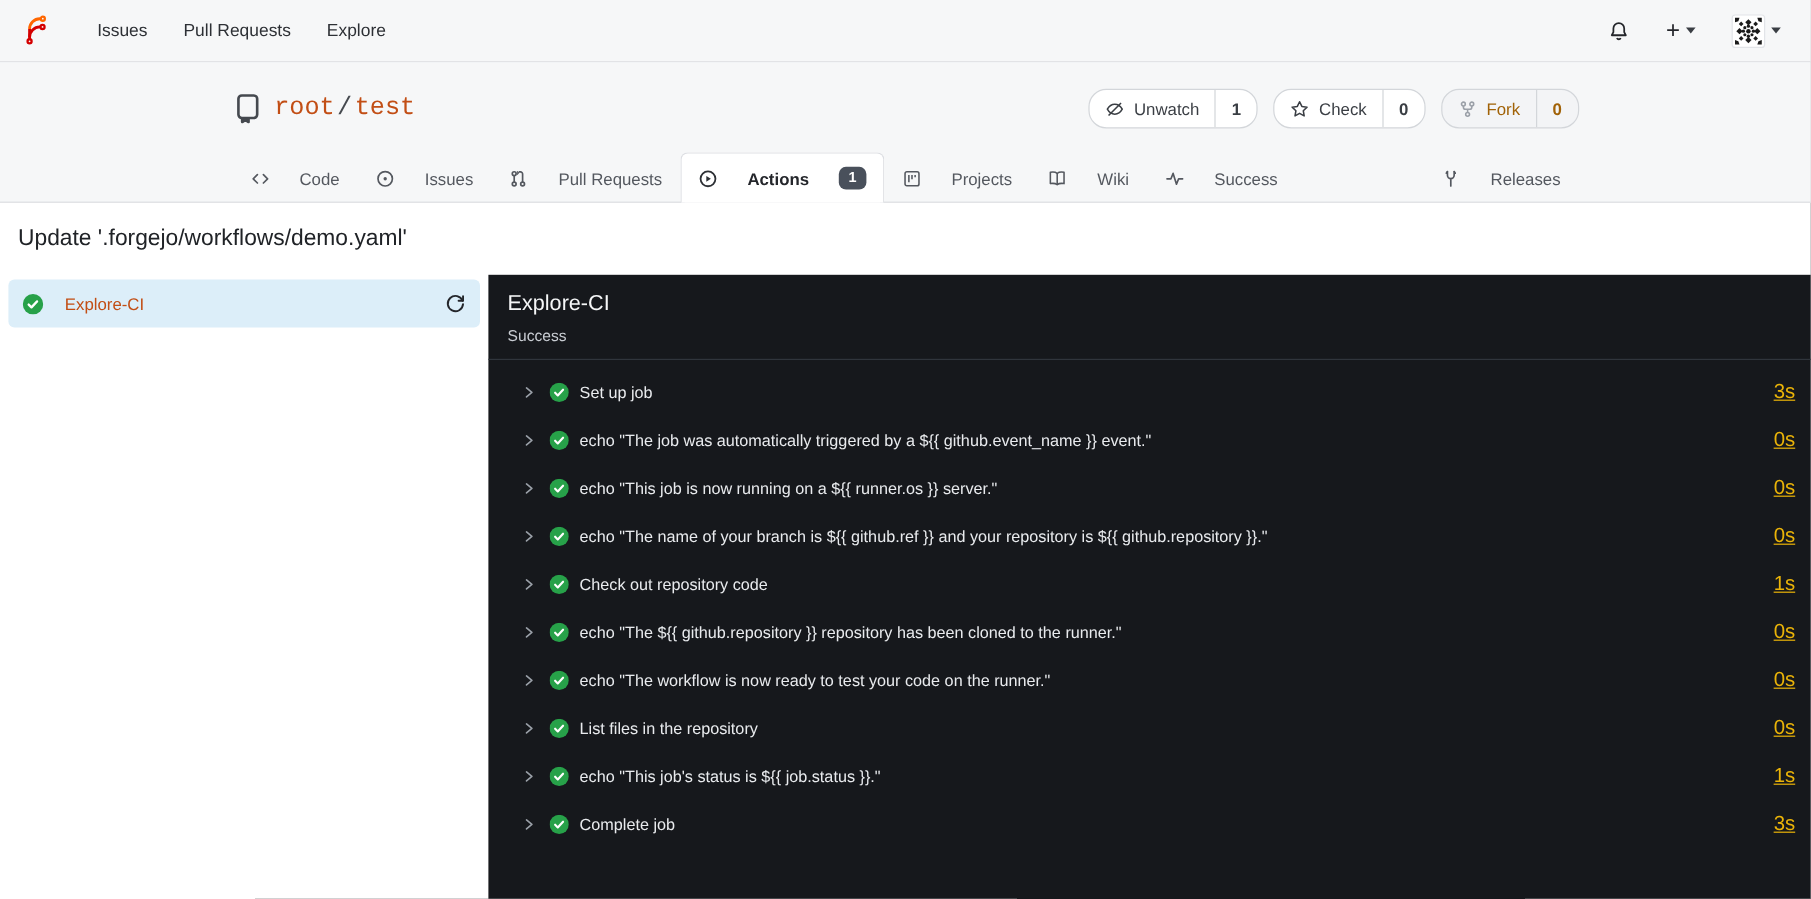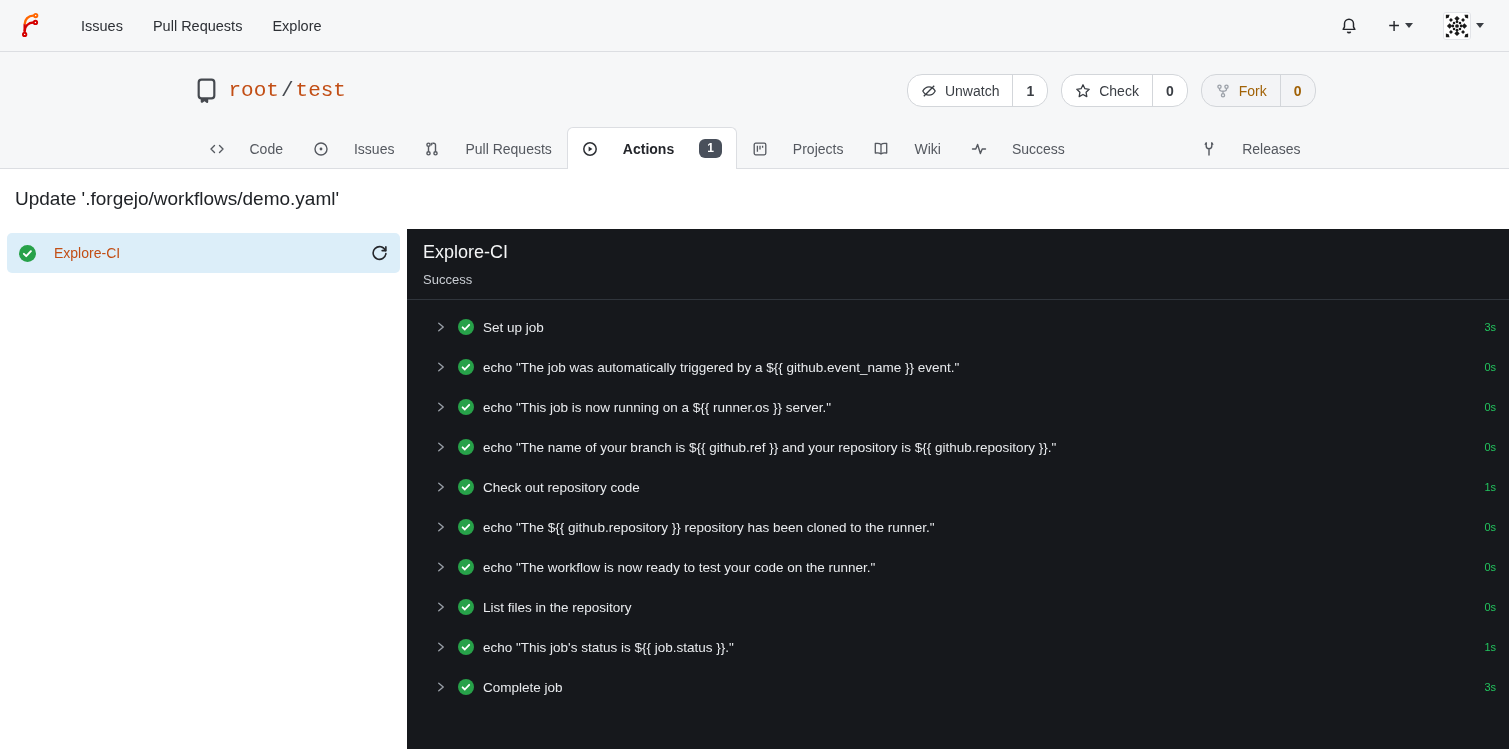"3s" .step-duration { color: #22c55e -> #eab308; font-size: 11px -> 17px; text-decoration: none -> underline }
